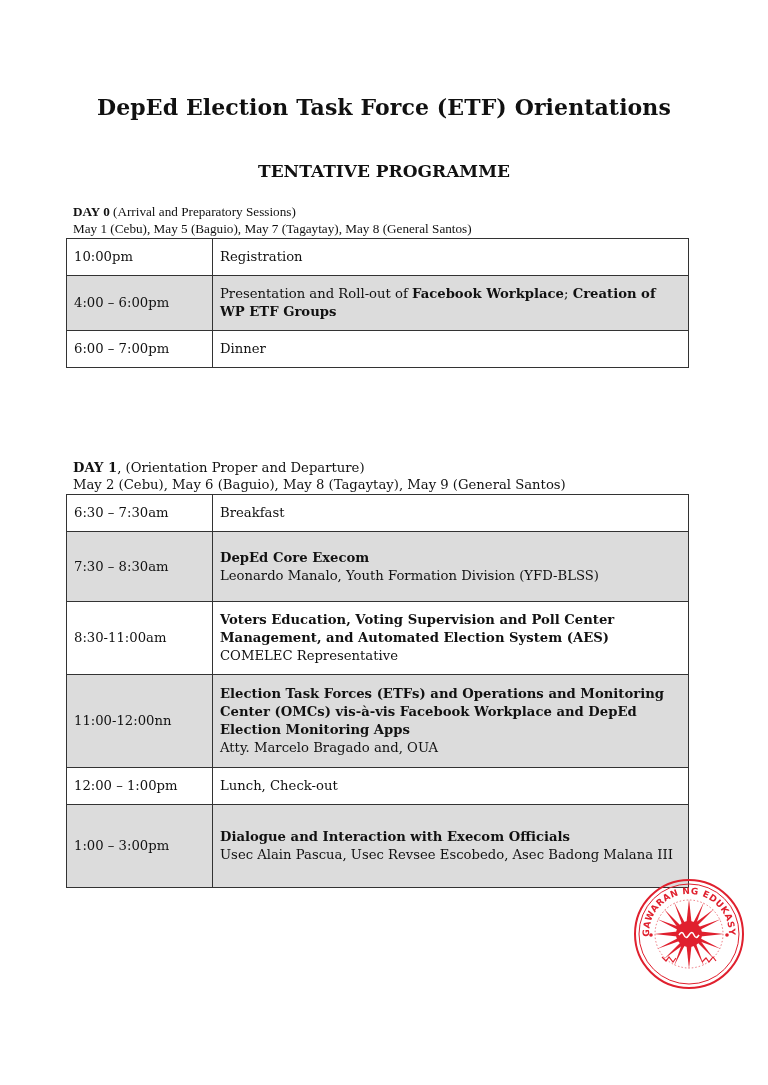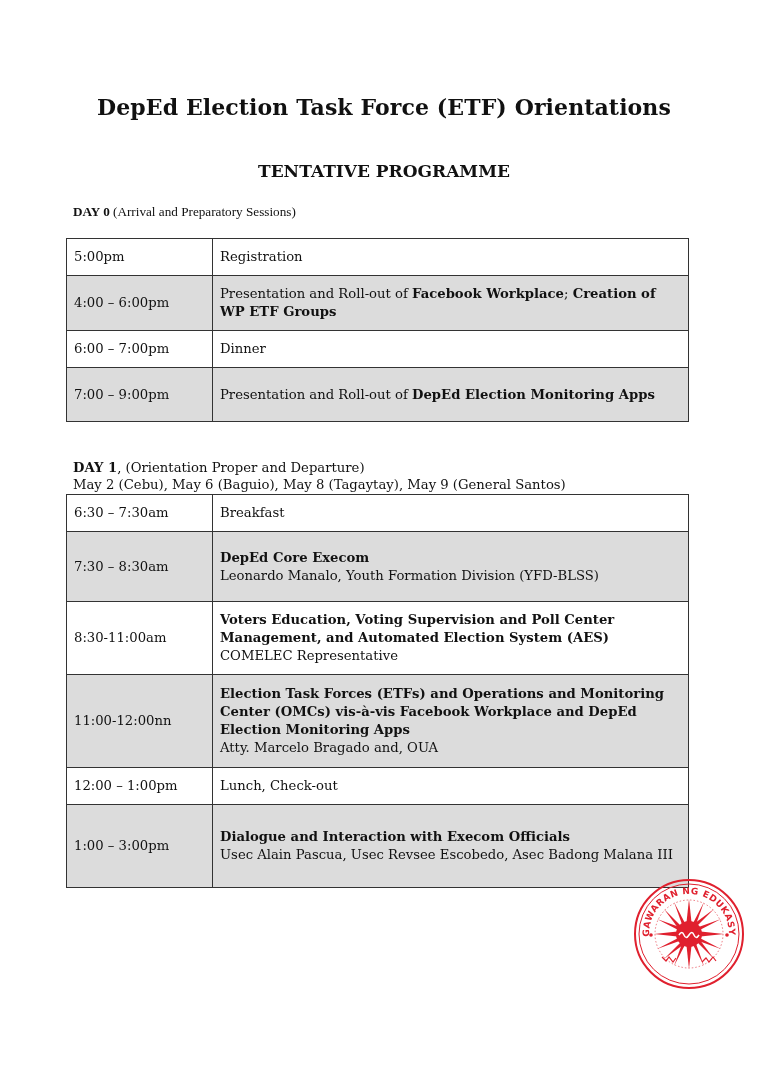"May 1 (Cebu), May 5" div { html: none -> <div>May 1 (Cebu), May 5 (Baguio), May 7 (Tagaytay), May 8 (General Santos)</div> }
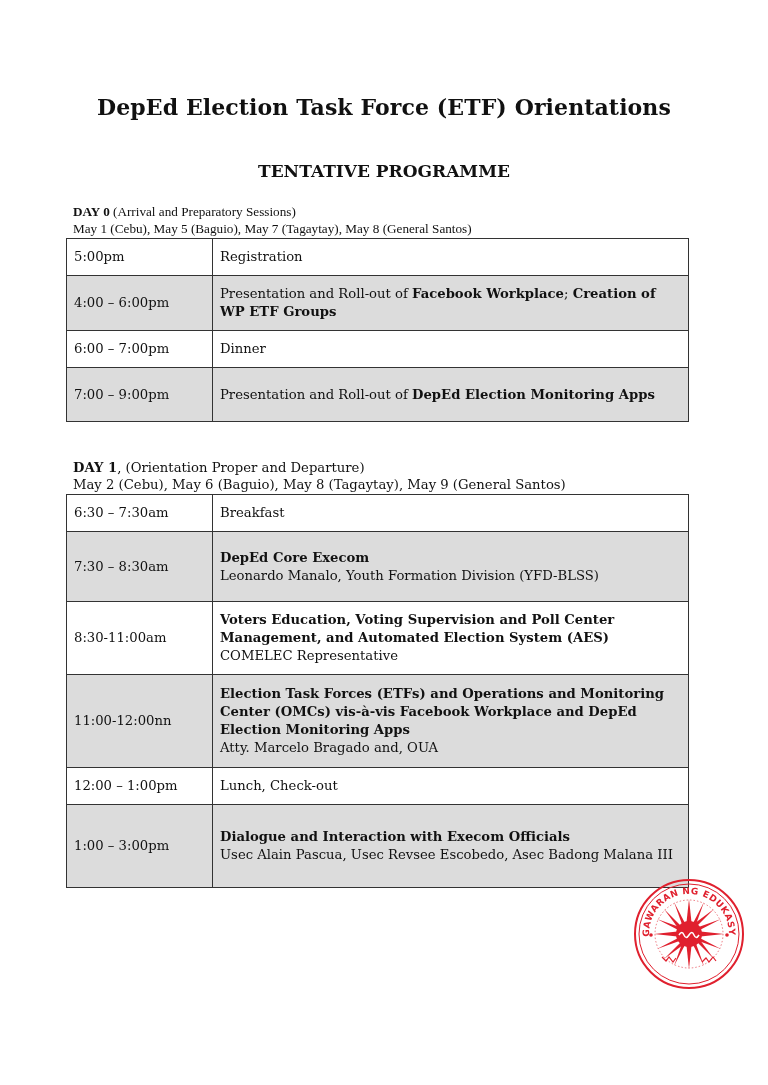"5:00pm" td.time { text: 5:00pm -> 10:00pm }
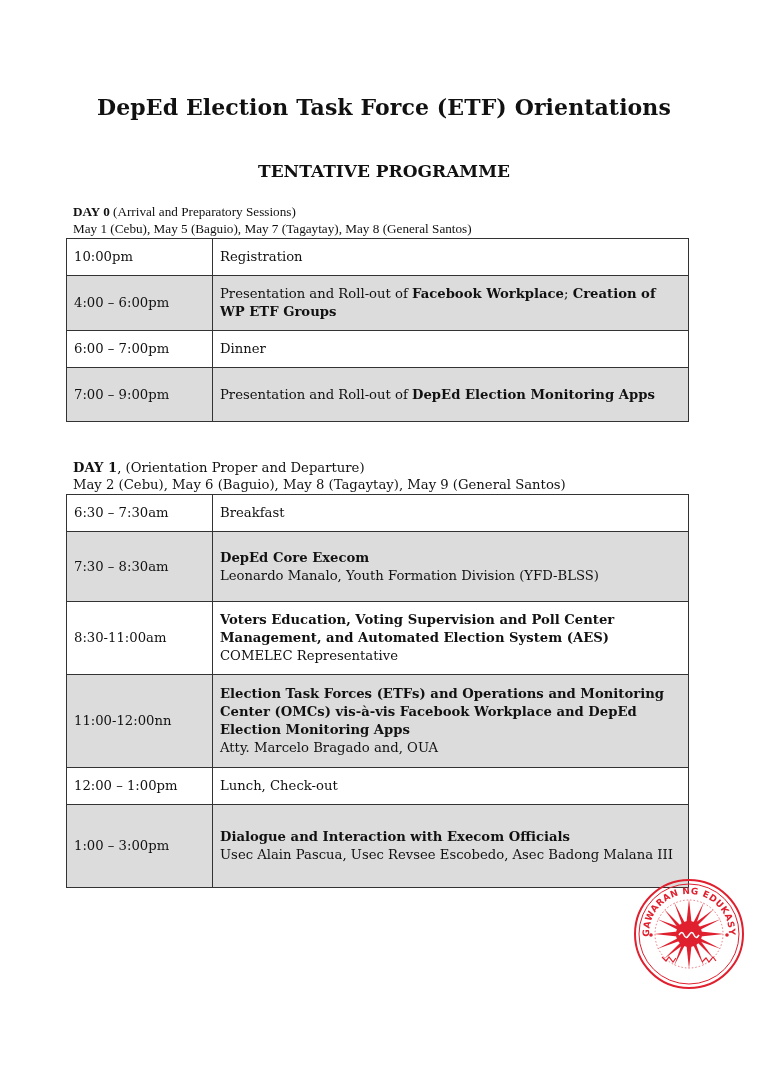"7:00 – 9:00pm" tr.shade { html: <tr> <td>7:00 – 9:00pm</td> <td><span>Presentation and Roll-out of </span><span>DepEd Election Monitoring Apps</span></td> </tr> -> none }
